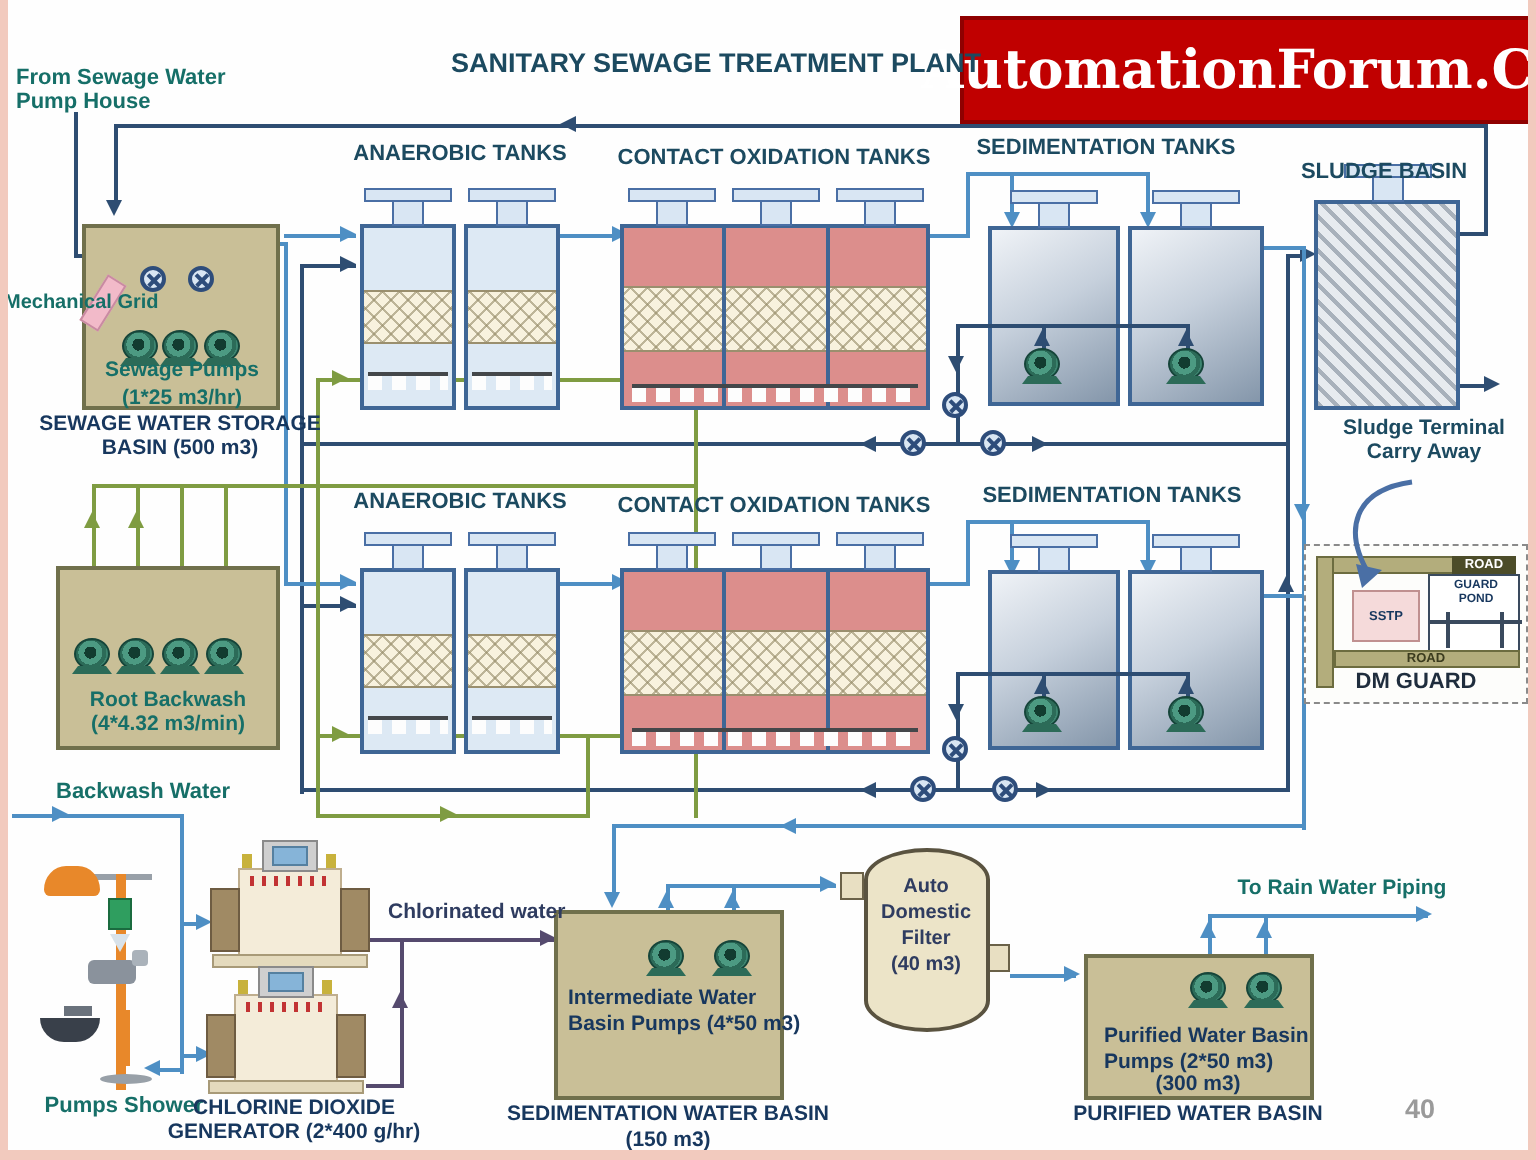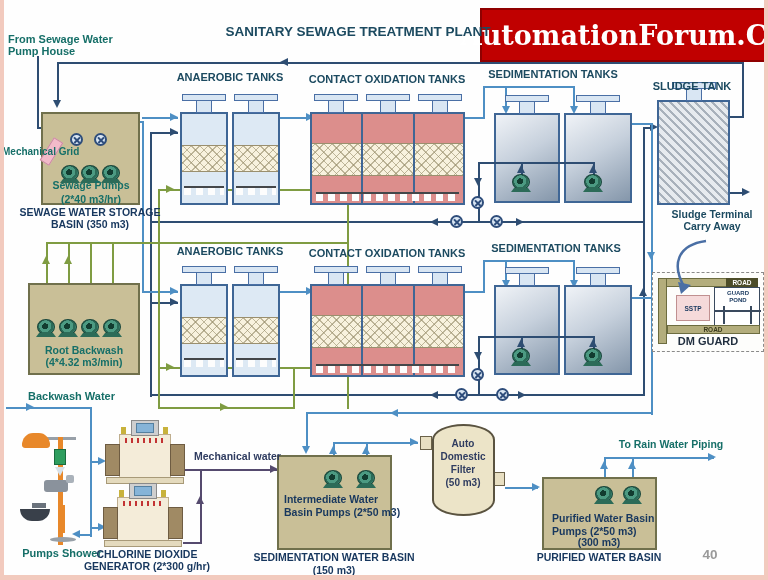"SLUDGE TANK" div.lb { text: TANK -> BASIN }
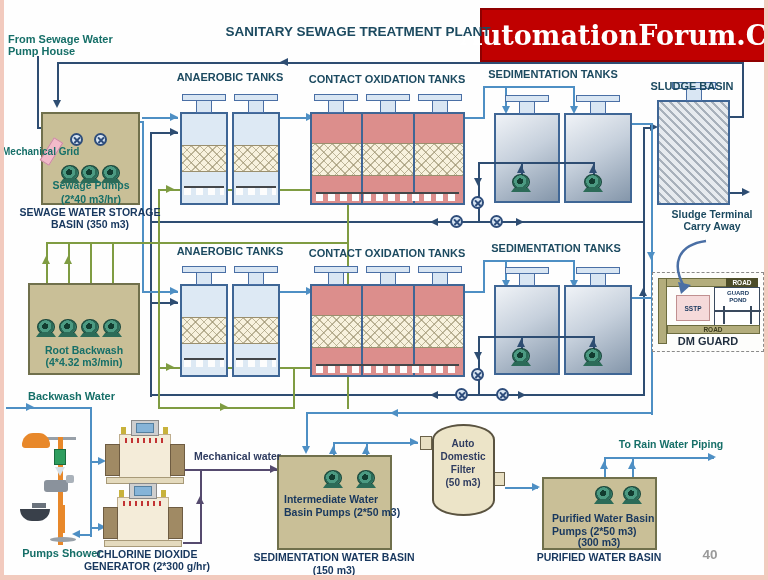"(2*40 m3/hr)" div.lb { text: 2*40 -> 1*25 }
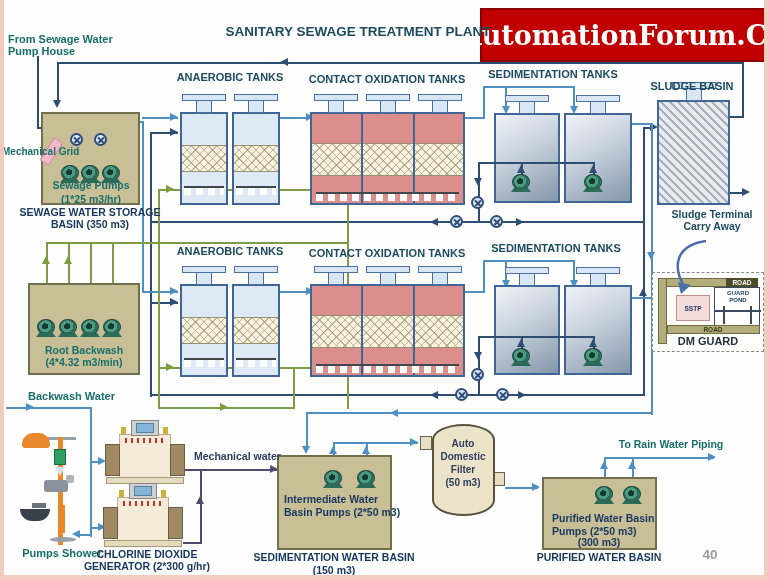"BASIN (350 m3)" div.lb { text: 350 -> 500 }
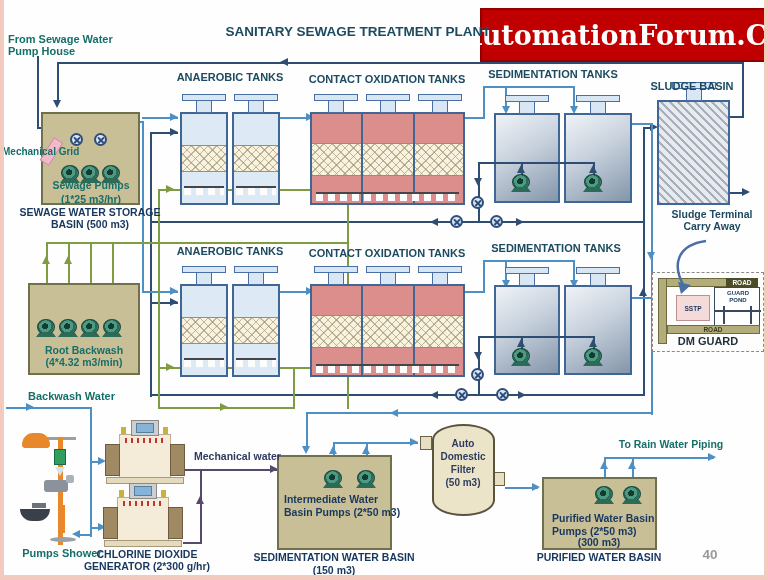"Mechanical water" div.lb { text: Mechanical -> Chlorinated }
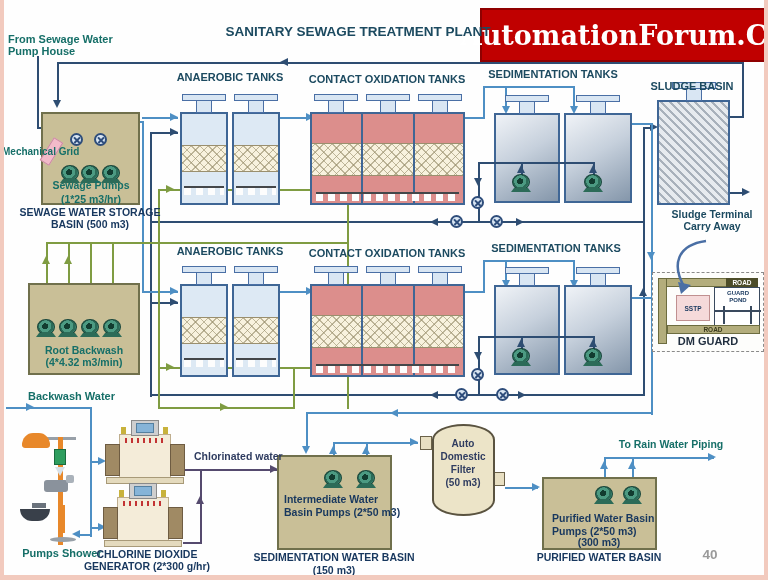"(50 m3)" div.lb { text: 50 -> 40 }
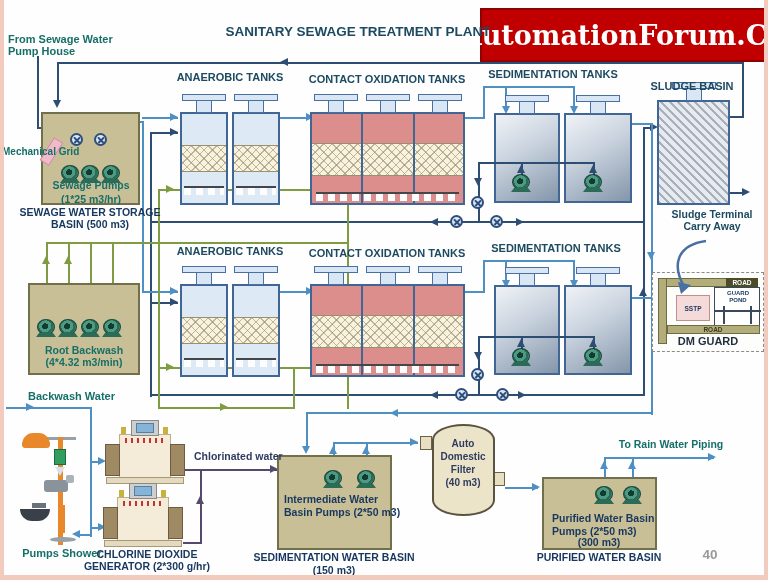"Basin Pumps (2*50 m3)" div.lb { text: 2 -> 4 }
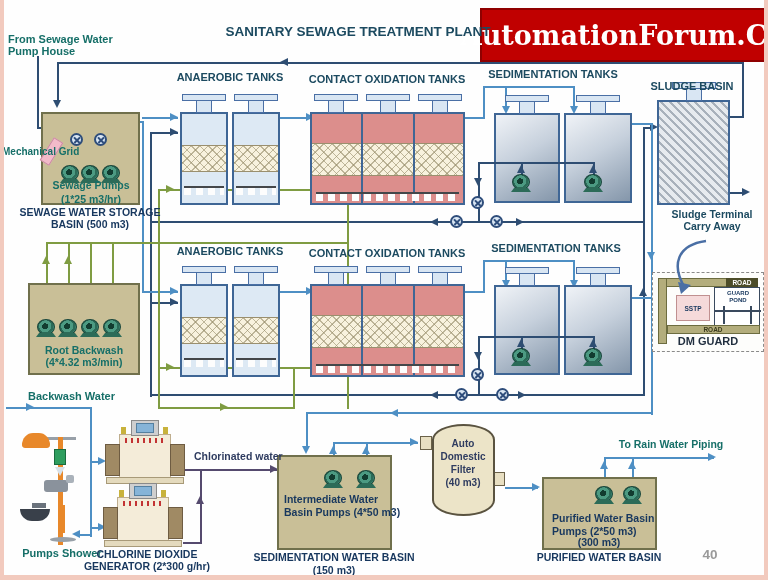"GENERATOR (2*300 g/hr)" div.lb { text: 300 -> 400 }
